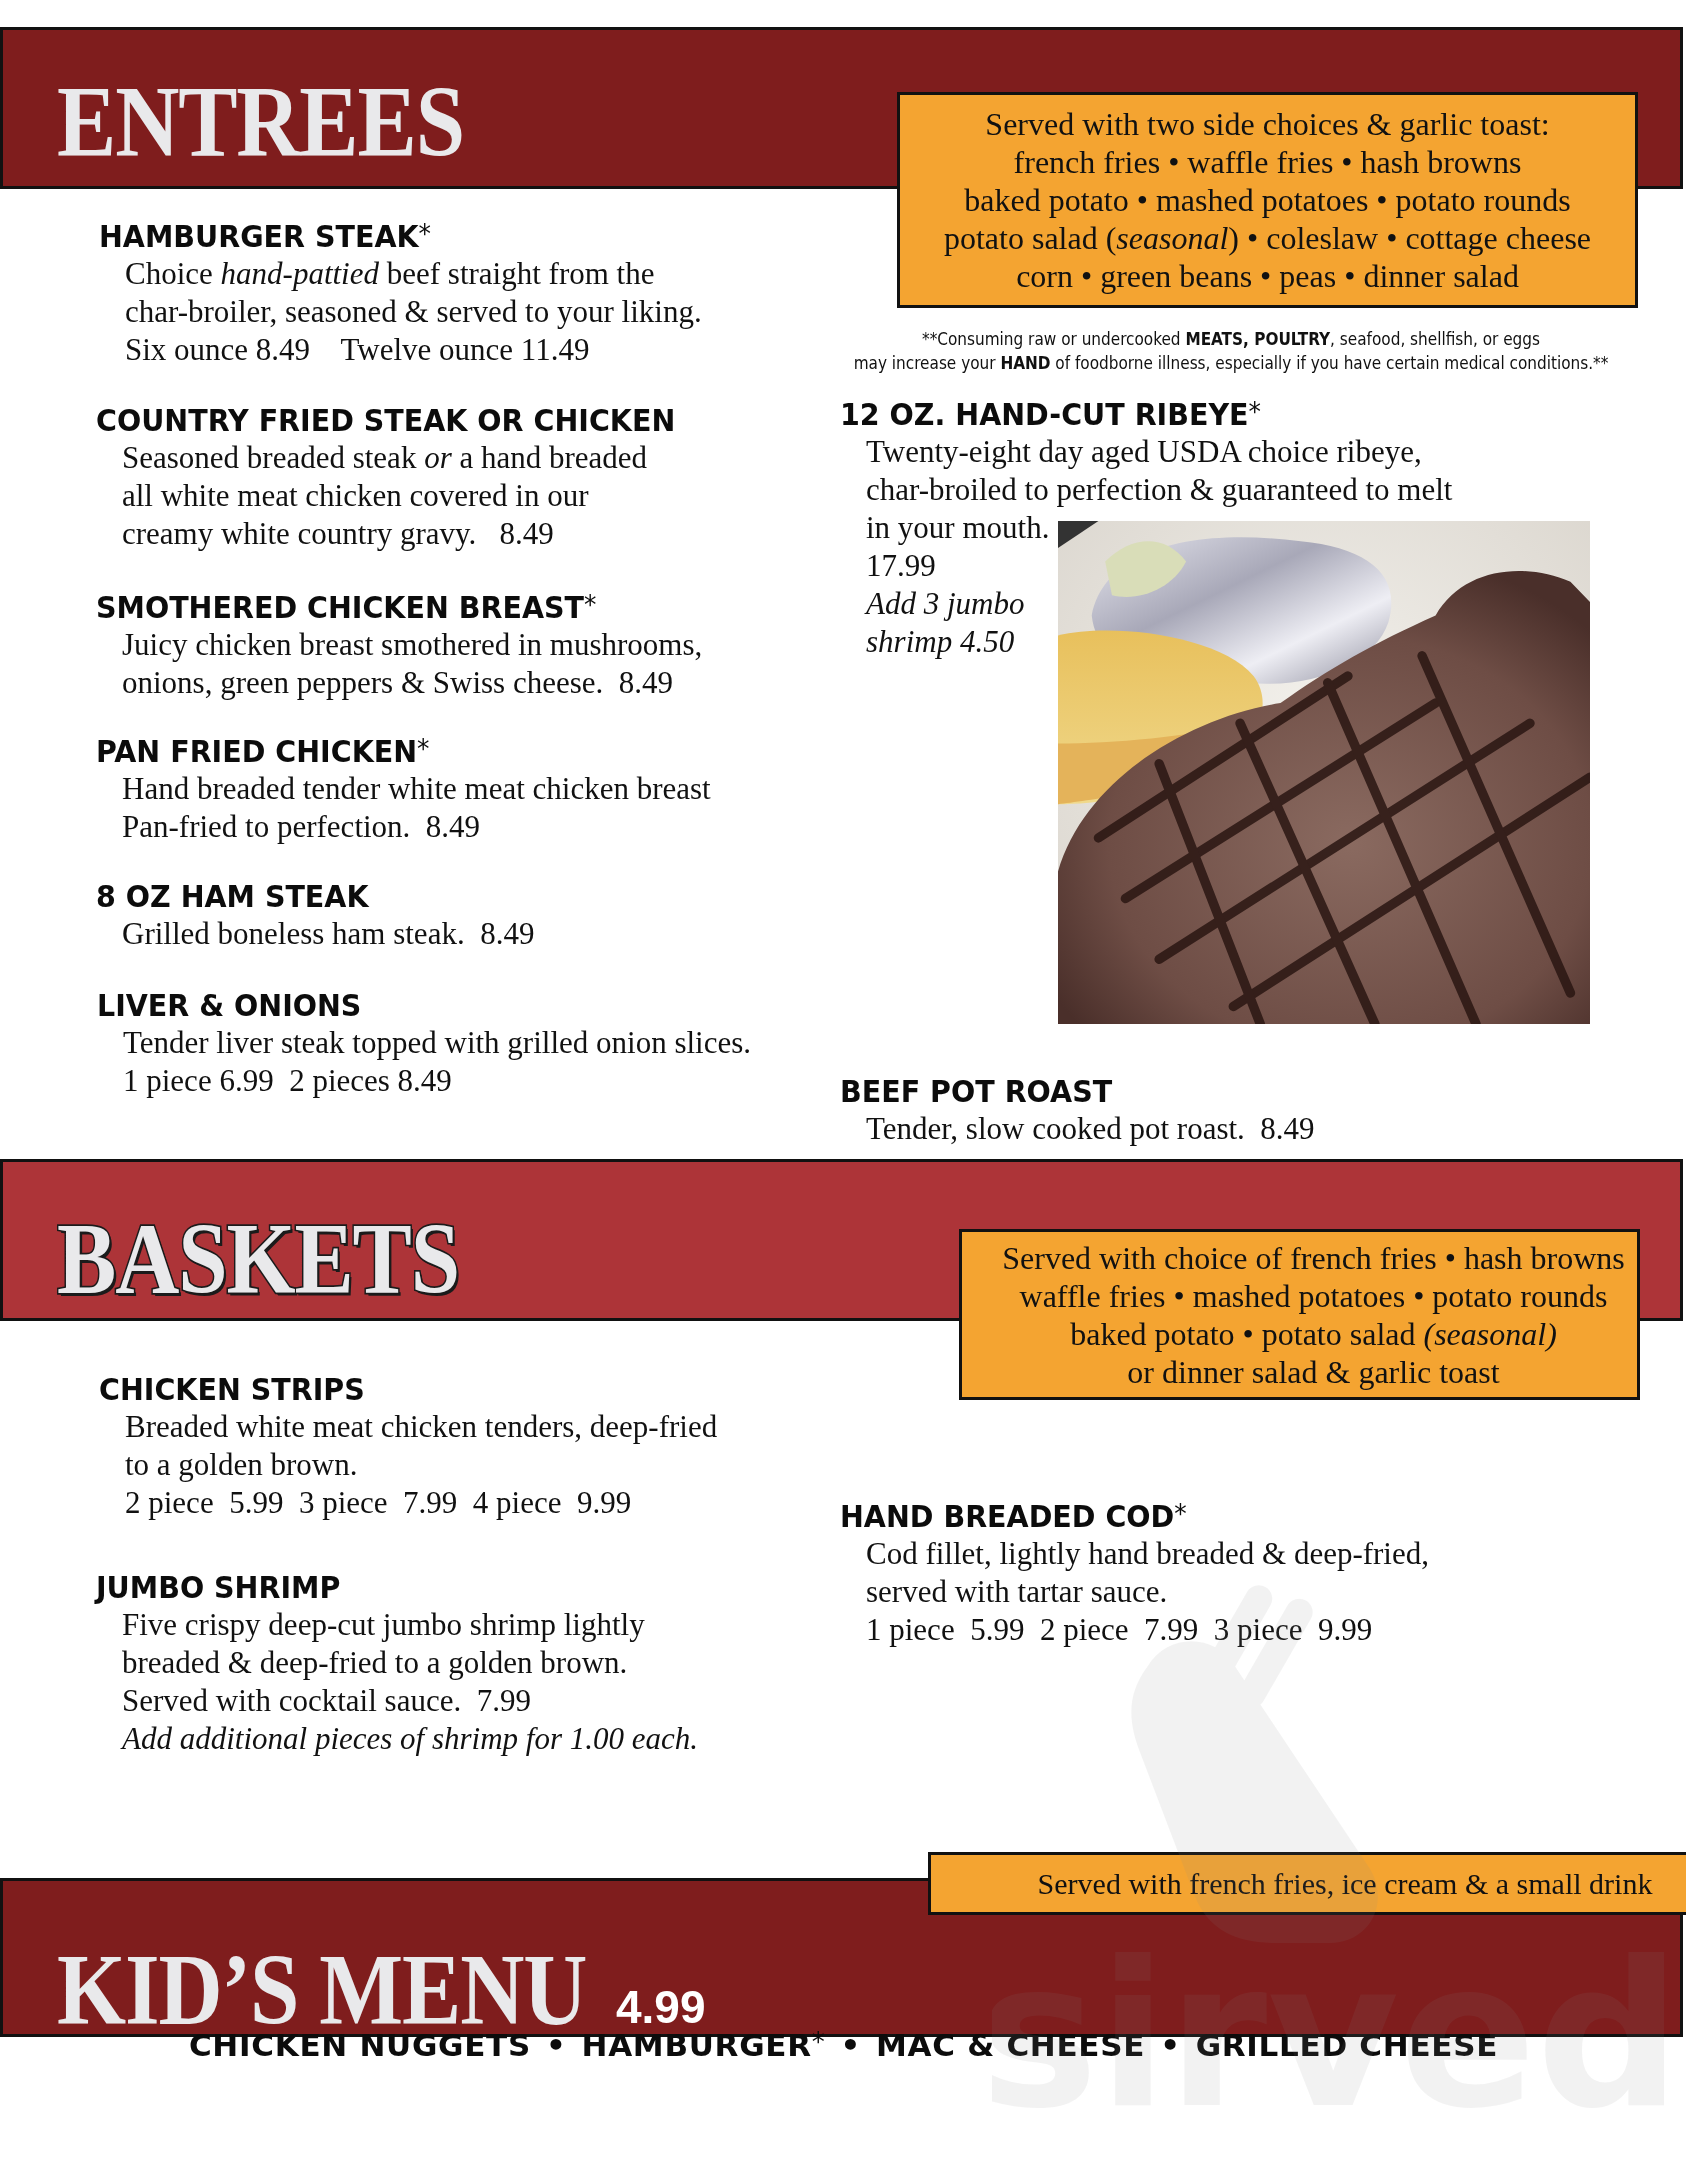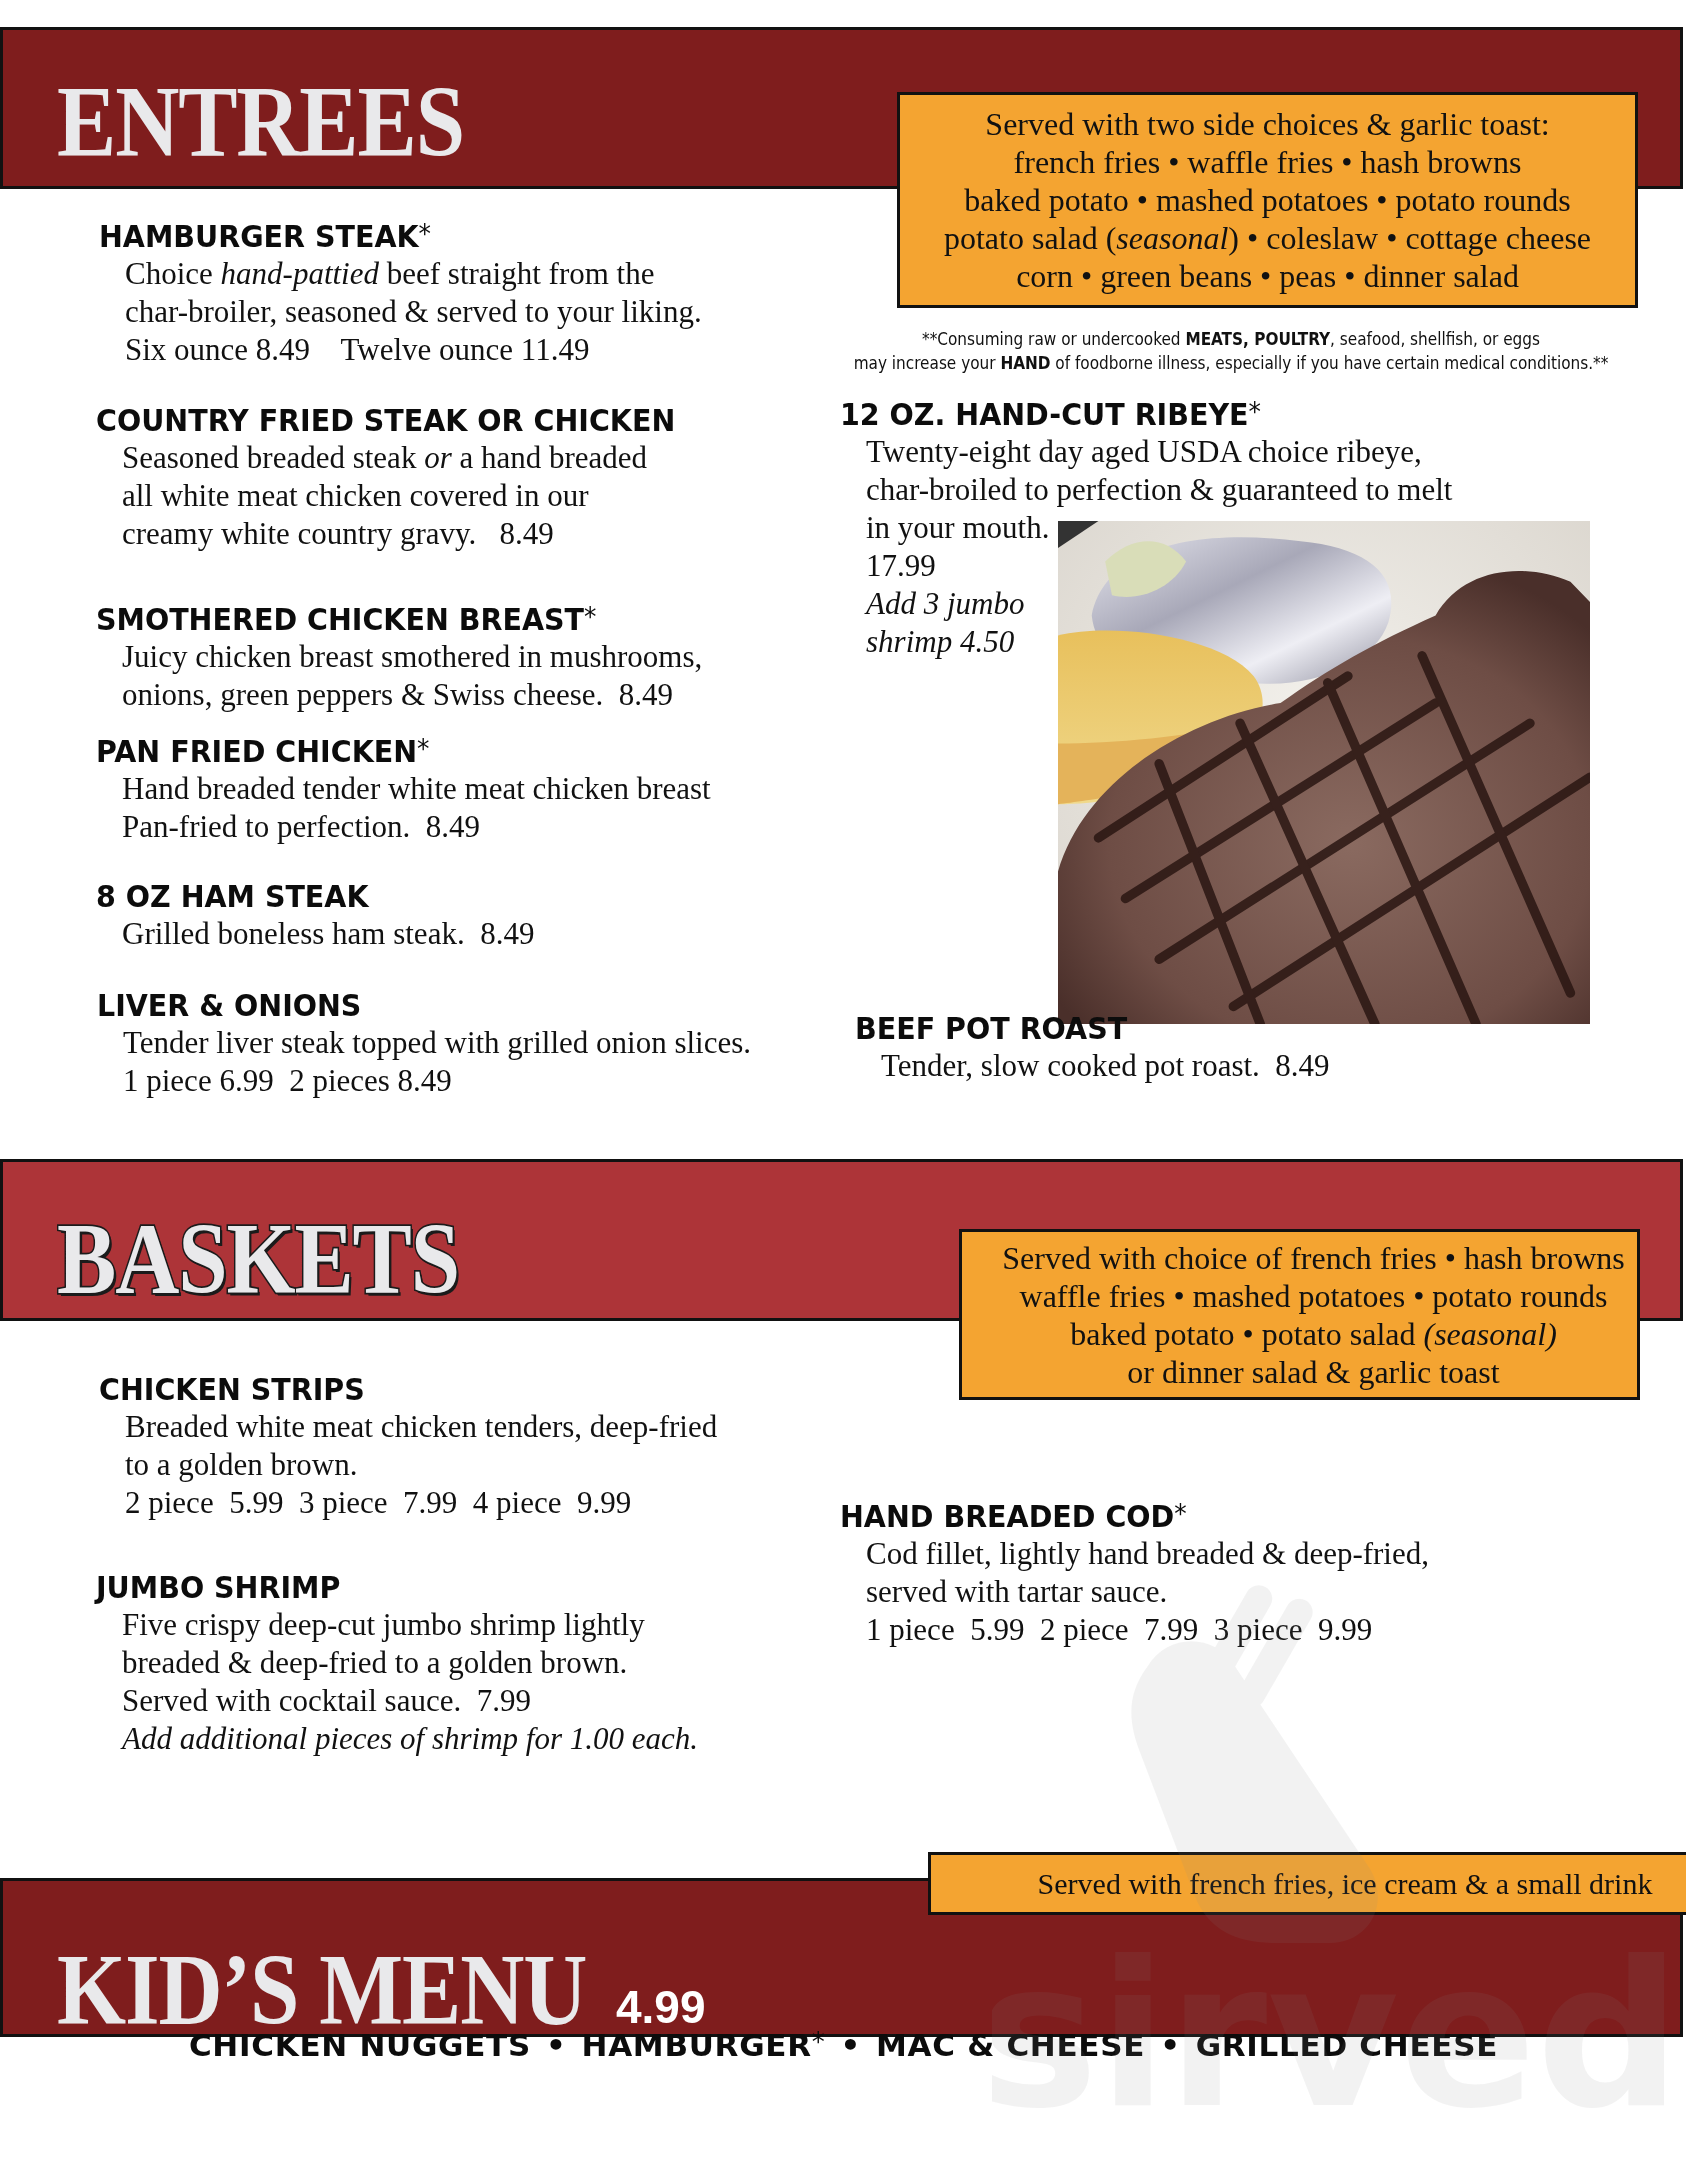"SMOTHERED CHICKEN BREAST*" div.item { margin-top: 12px -> none }
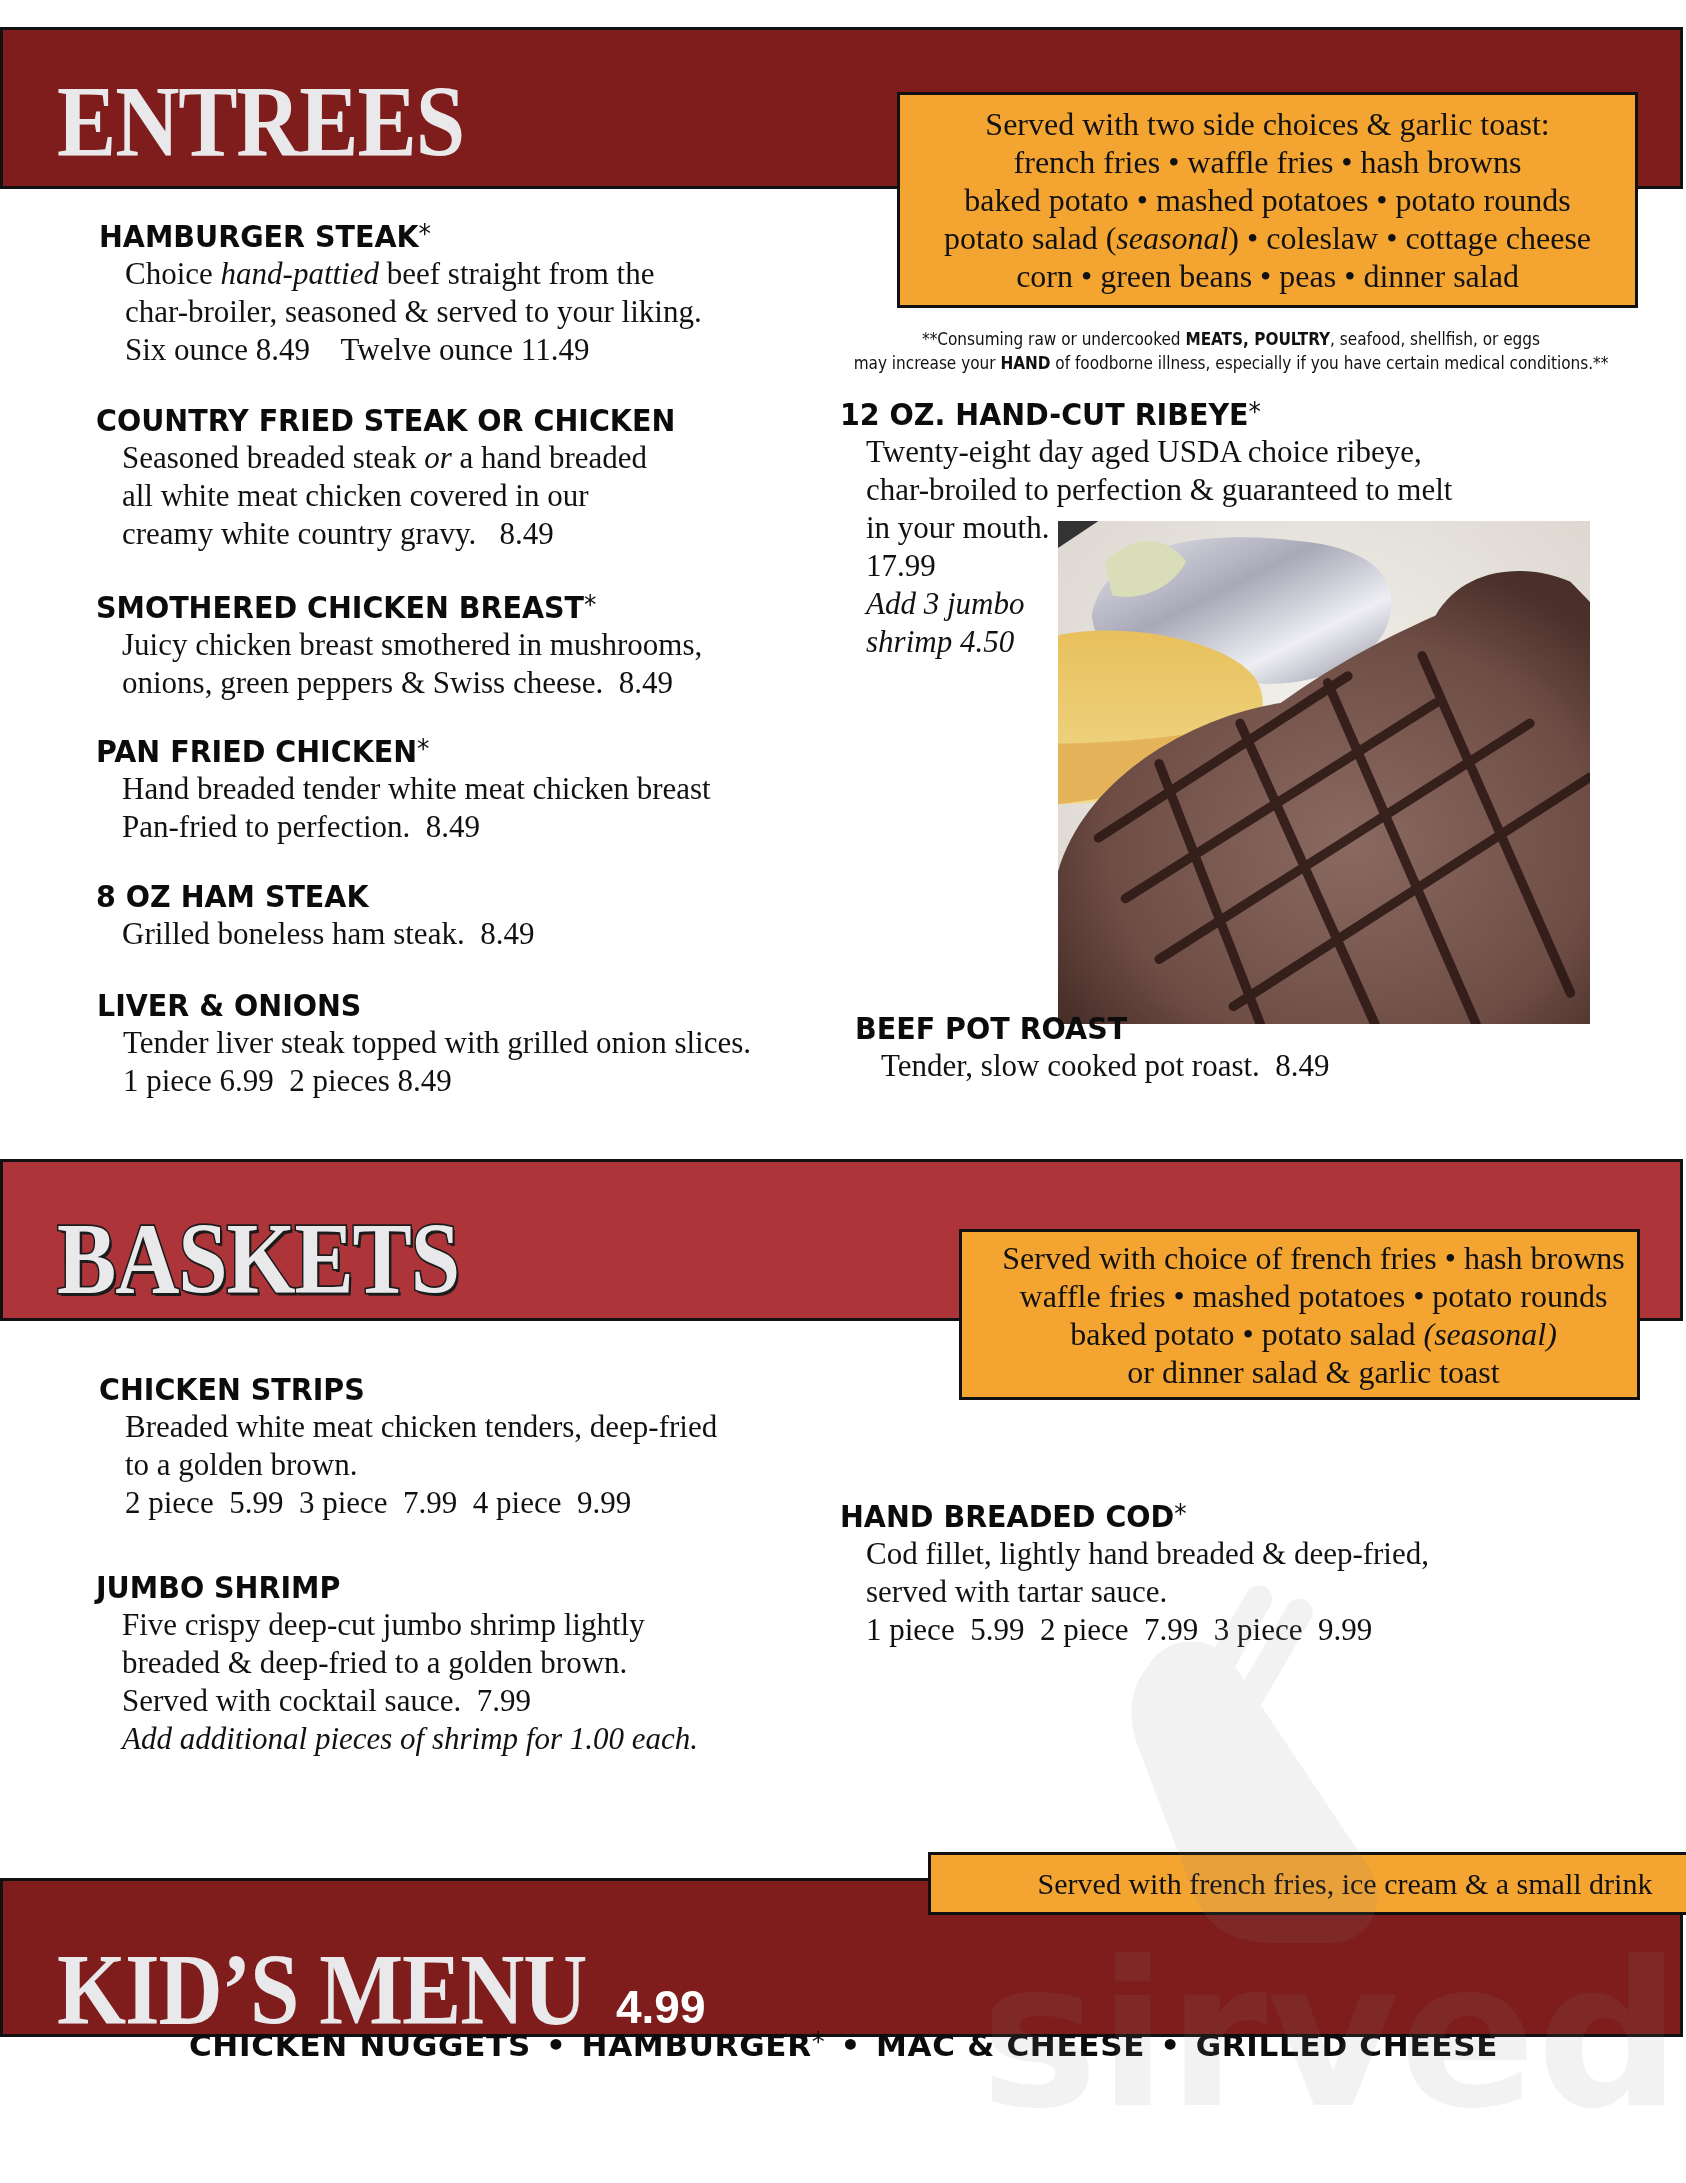"BEEF POT ROAST" div.item { margin-left: 15px -> none; top: 1009px -> 1072px }
